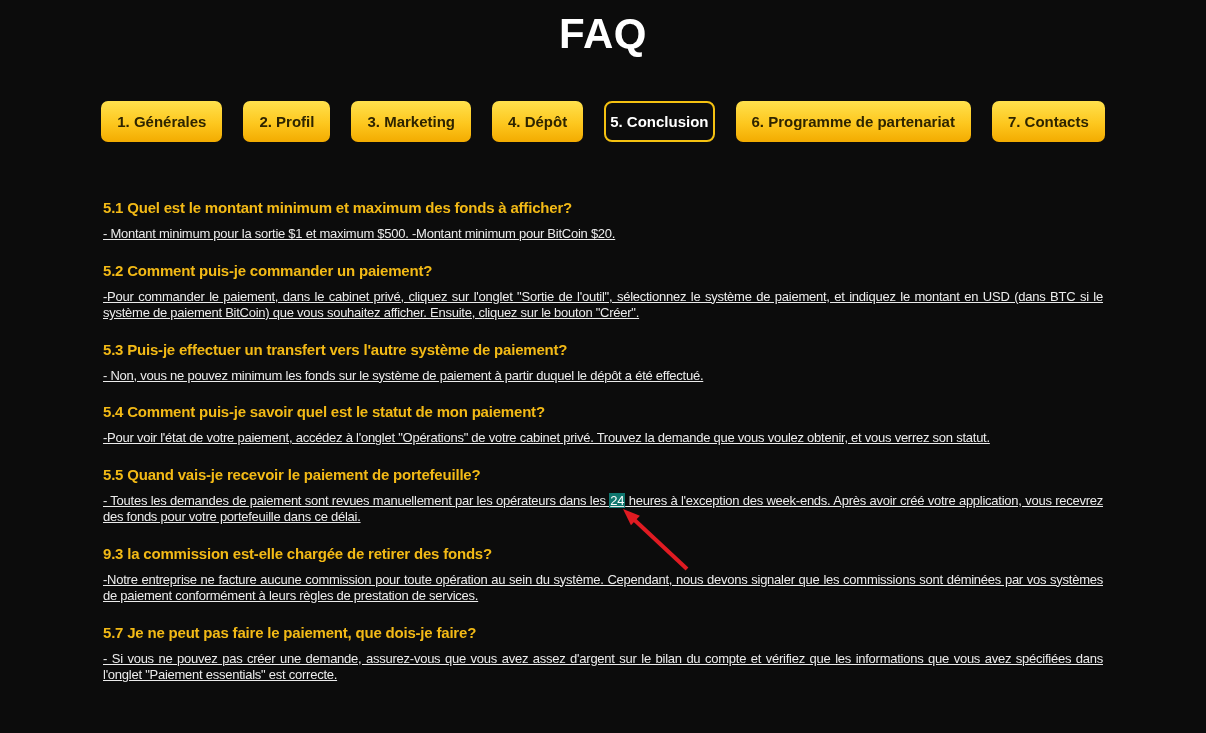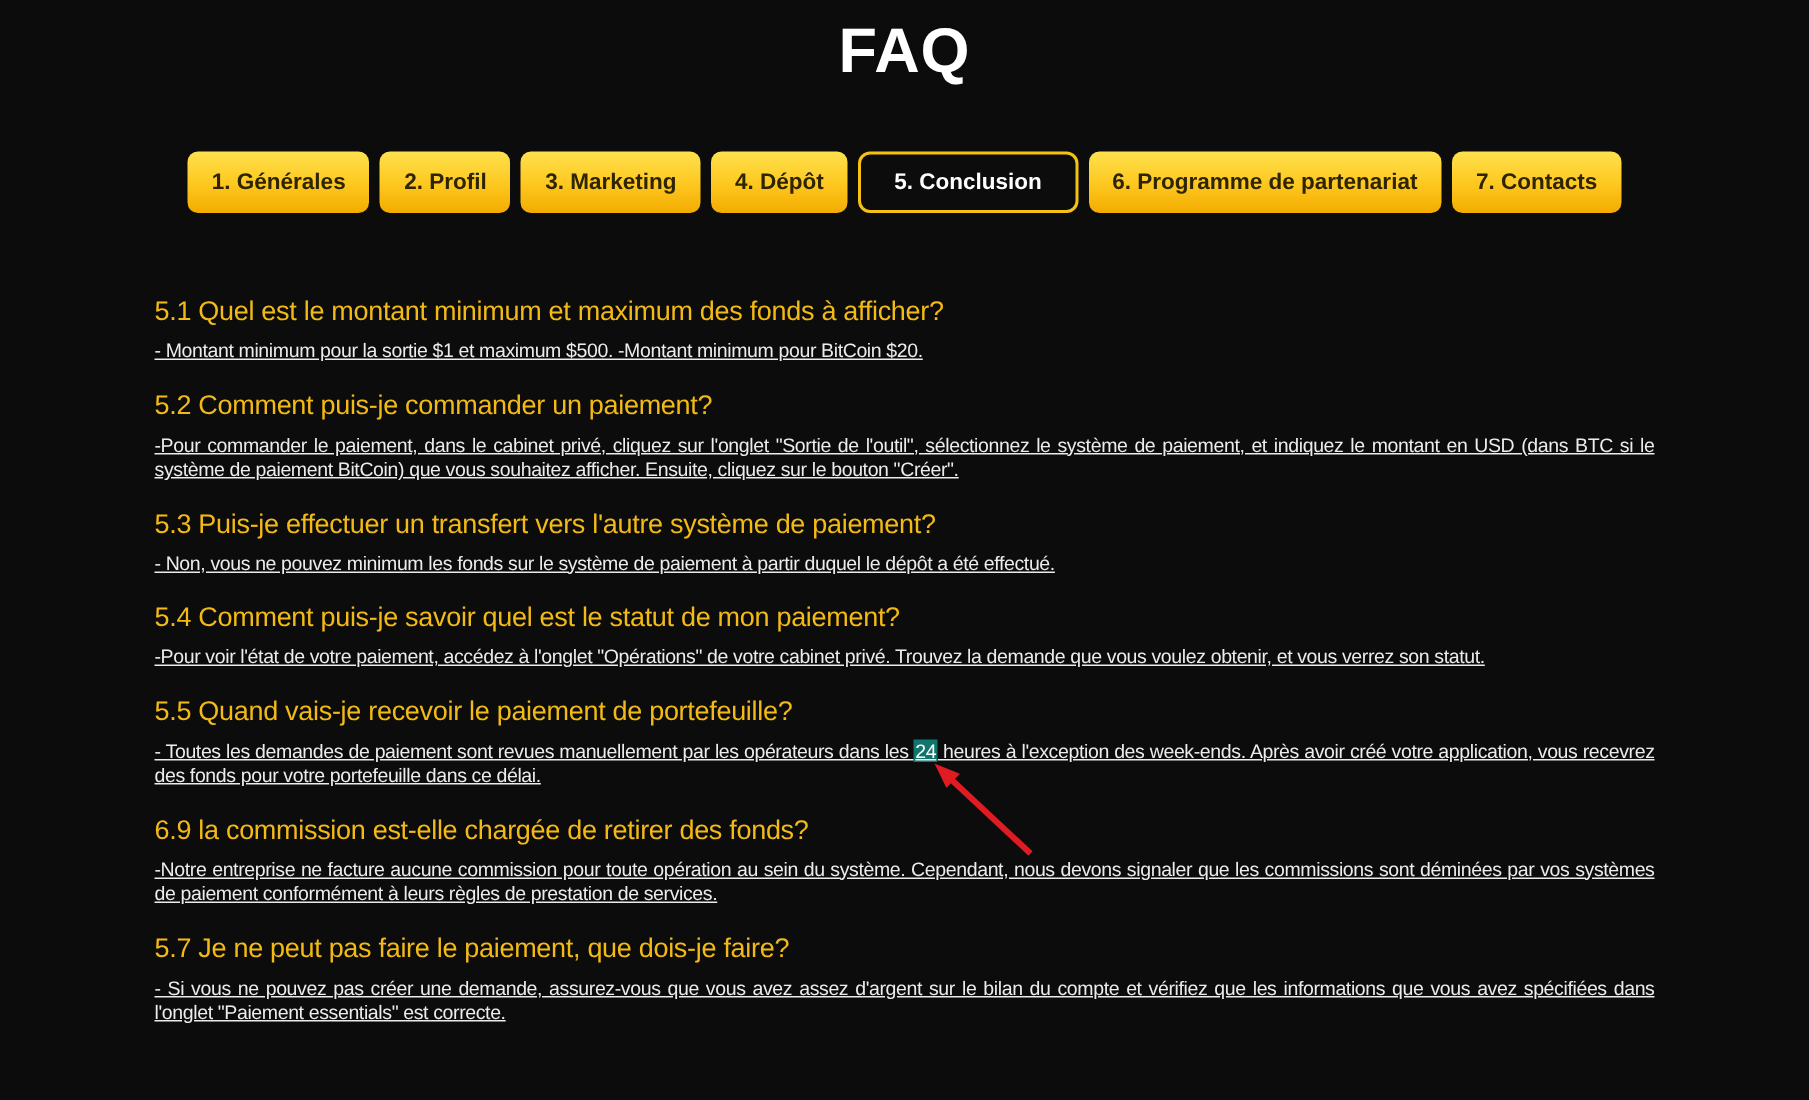"1. Générales" .tabs { gap: 7px -> 21px }
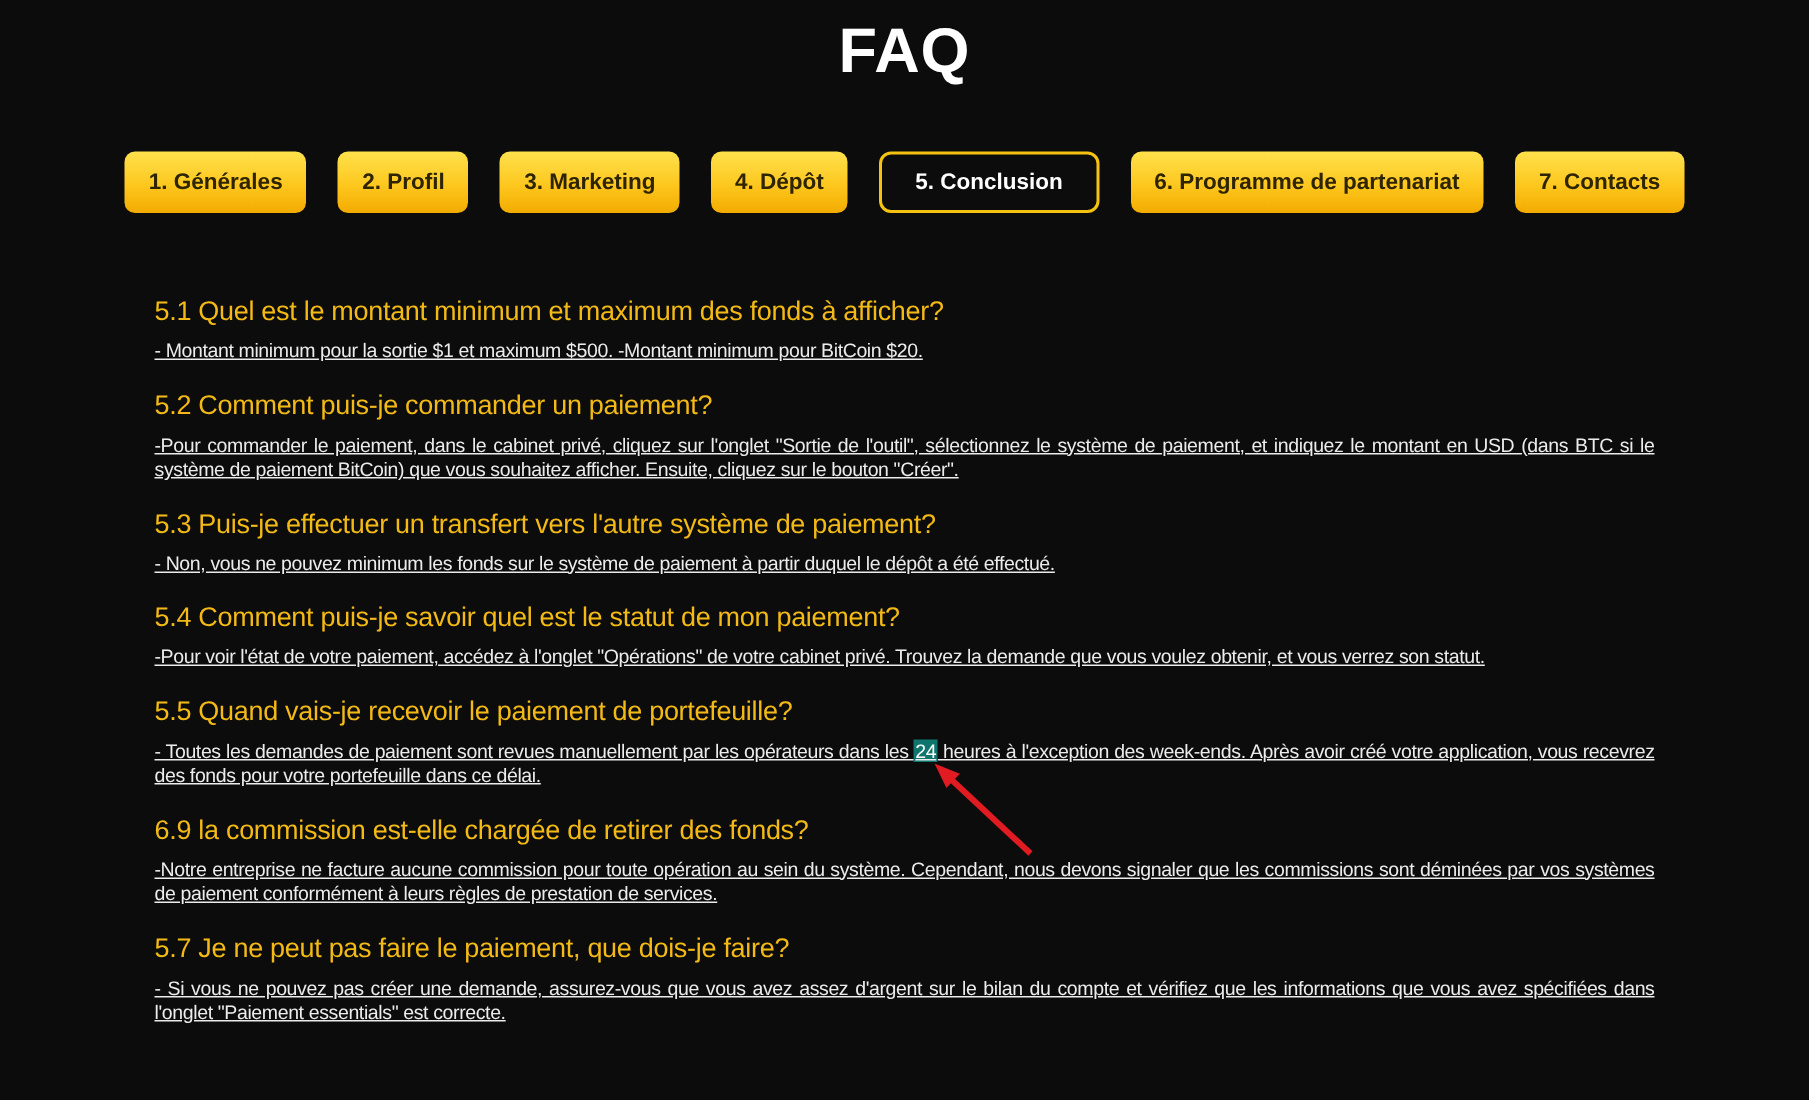"5. Conclusion" .tab.active { padding: 0 22px -> 0 4px }
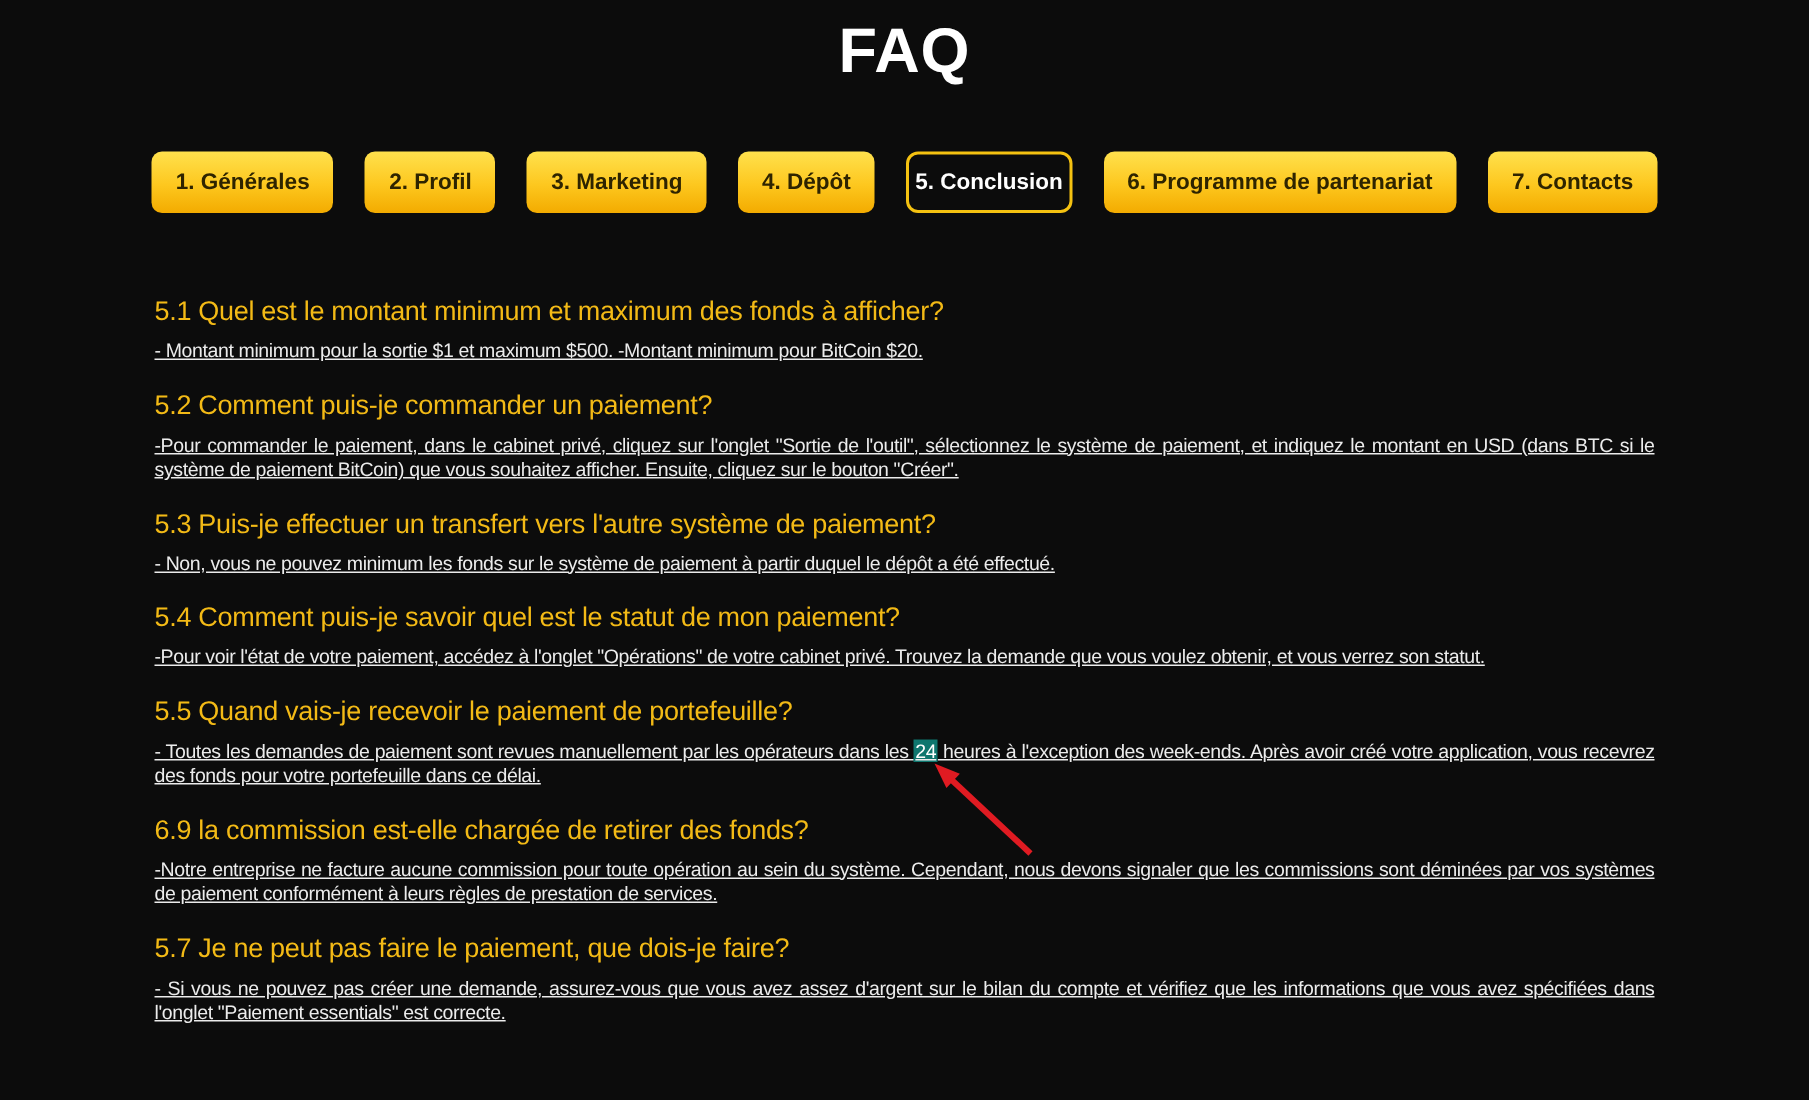"5.1 Quel est le montant" .faq-item h2 { font-size: 18px -> 15px; font-weight: 400 -> 700 }
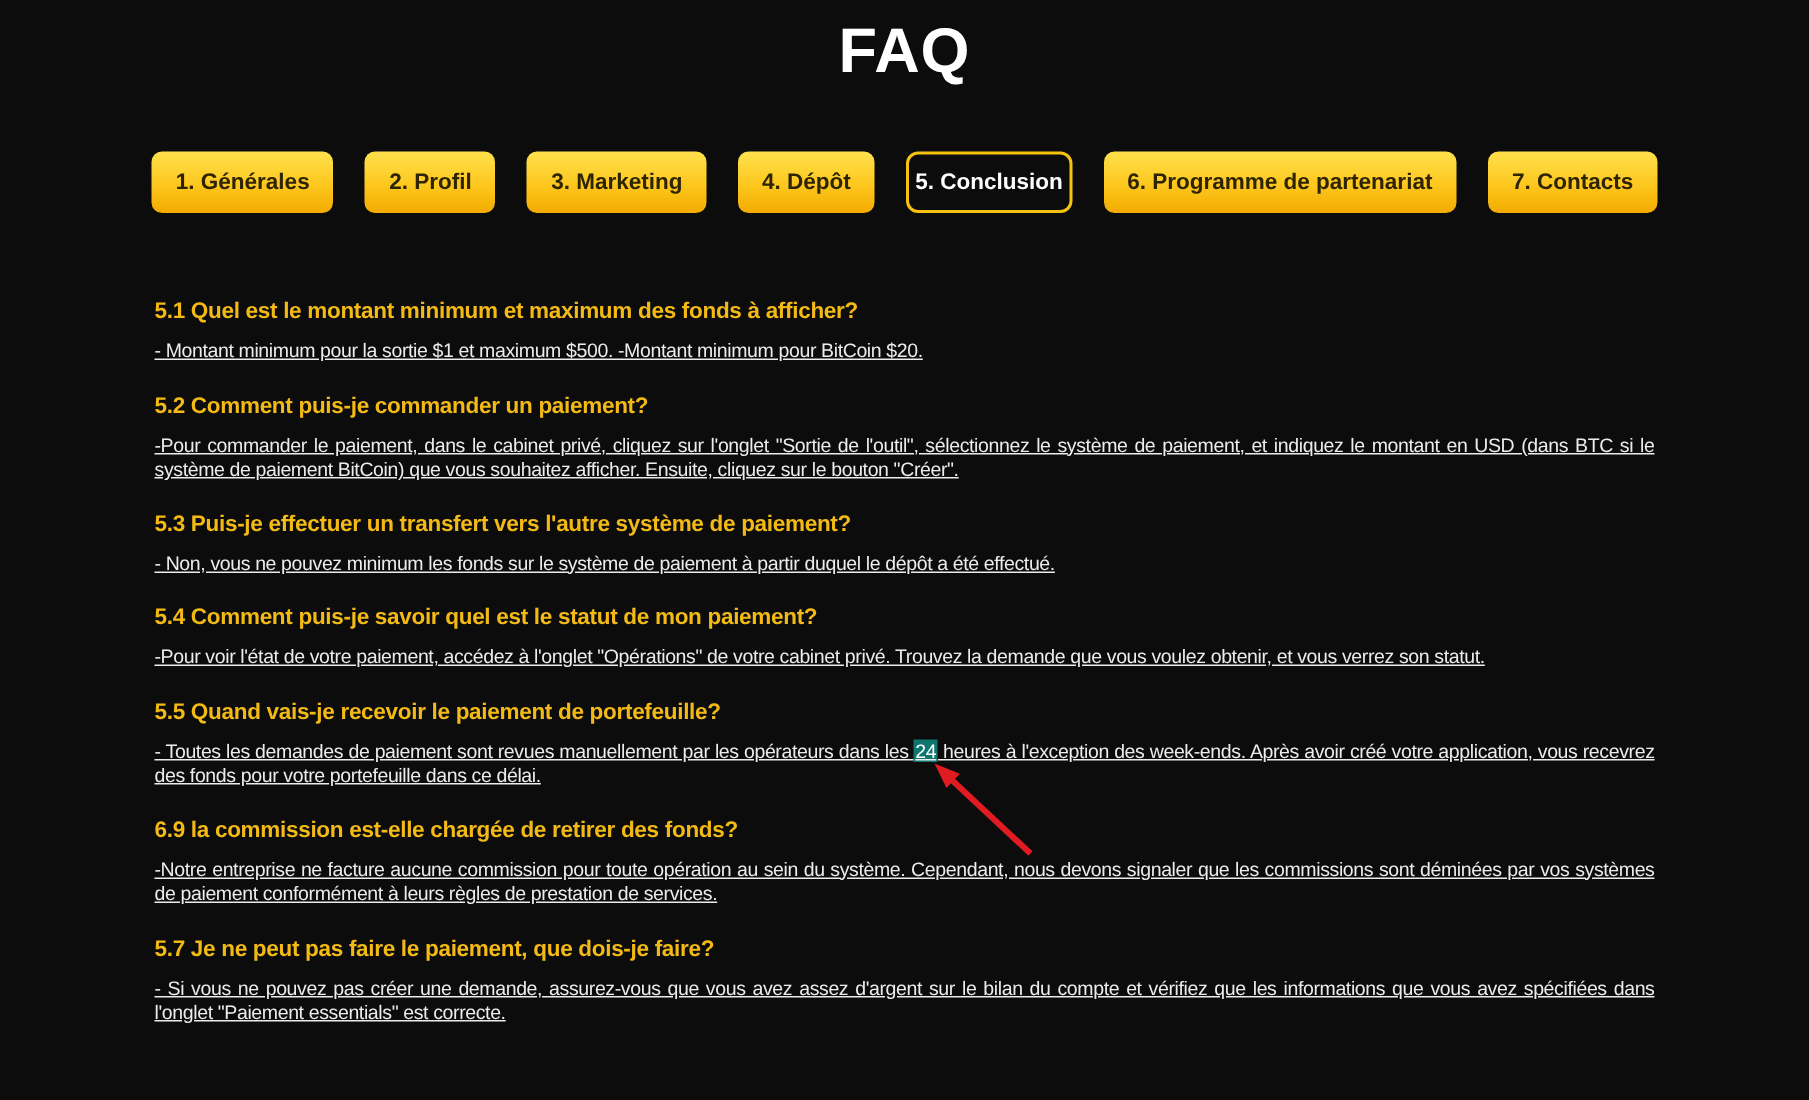"6.9 la commission est-elle chargée" h2 { text: 6.9 -> 9.3 }
